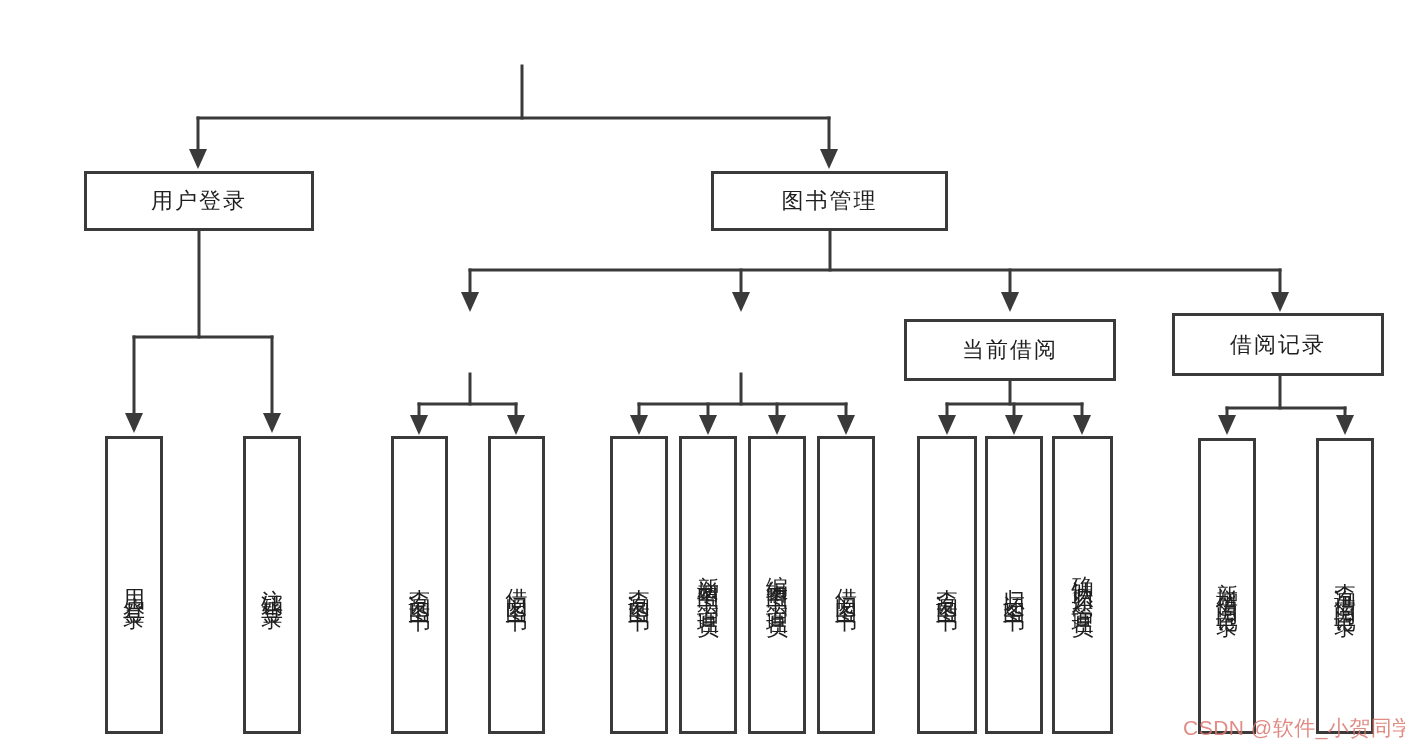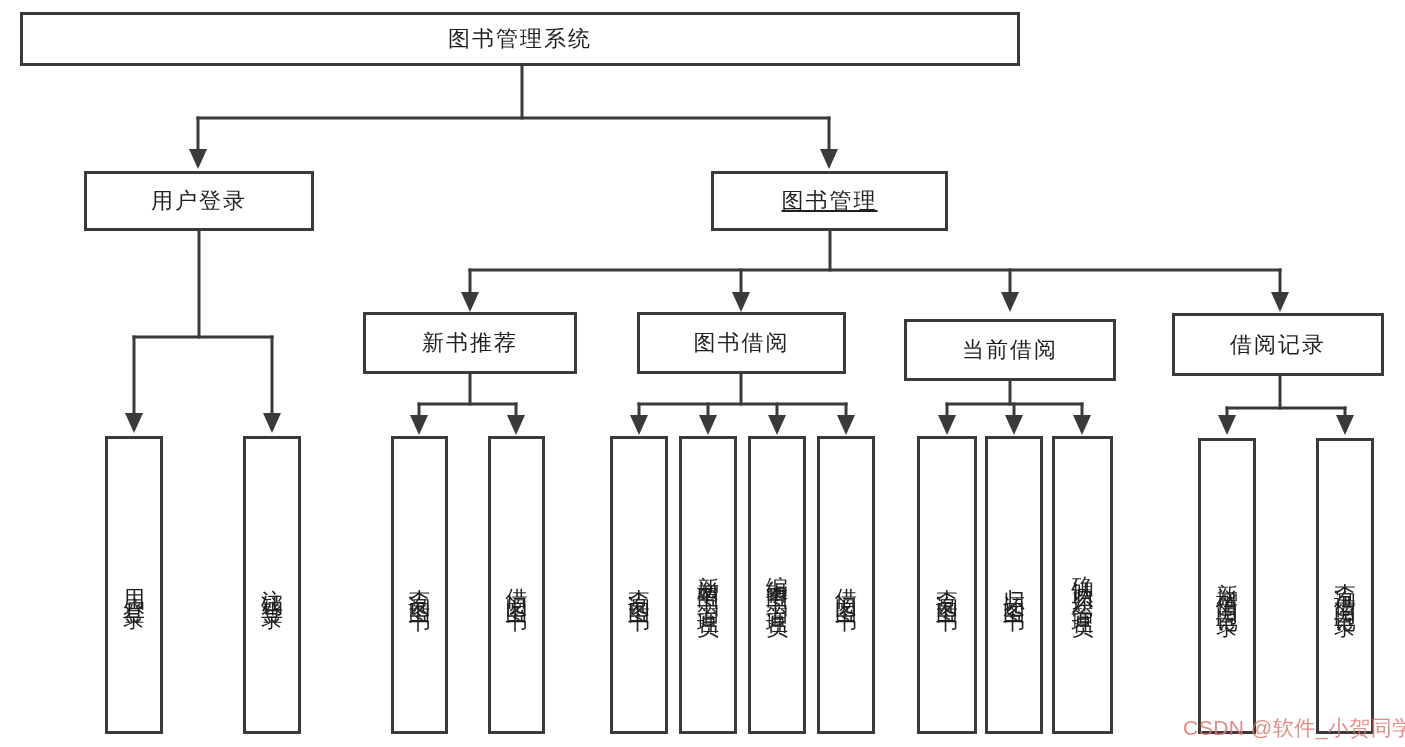"图书管理系统" div.hbox { html: <div>图书管理系统</div> -> none }
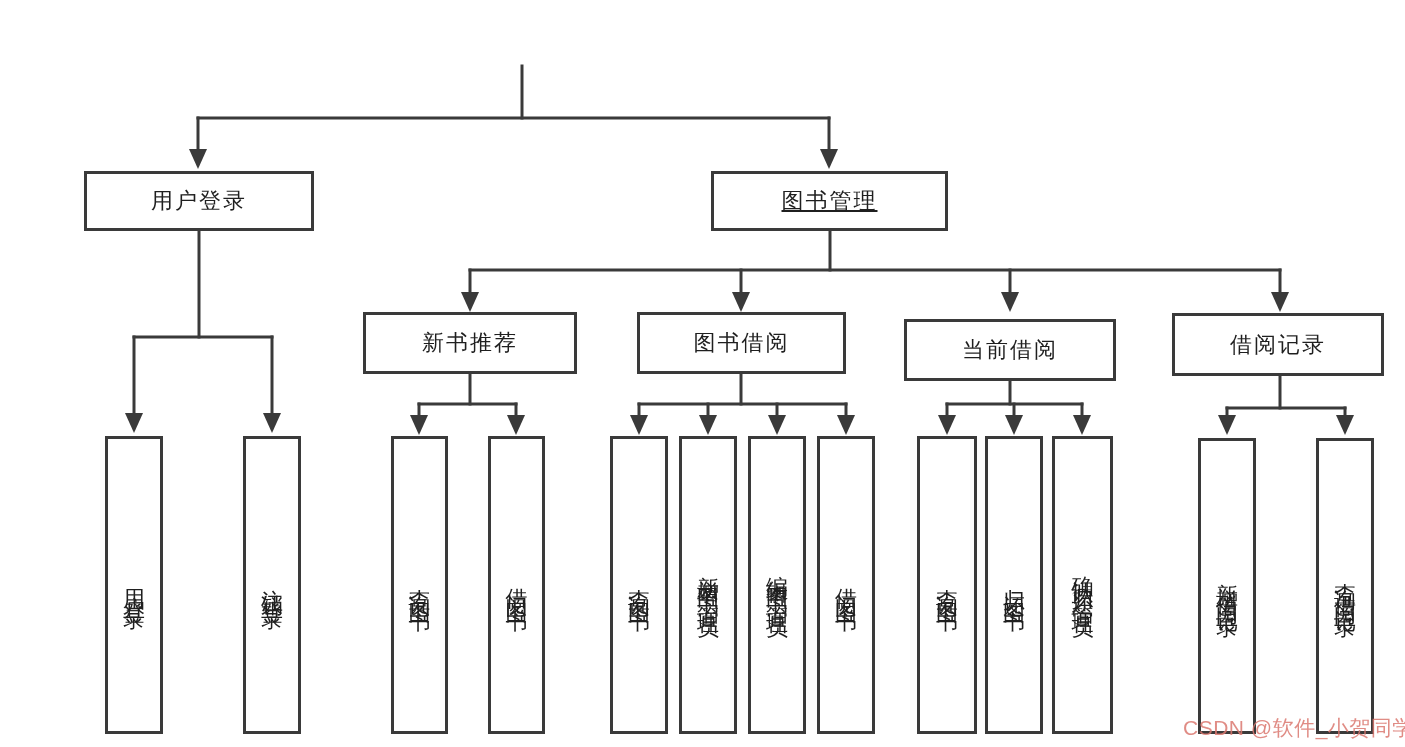"图书管理" div.hbox { text-decoration: underline -> none }
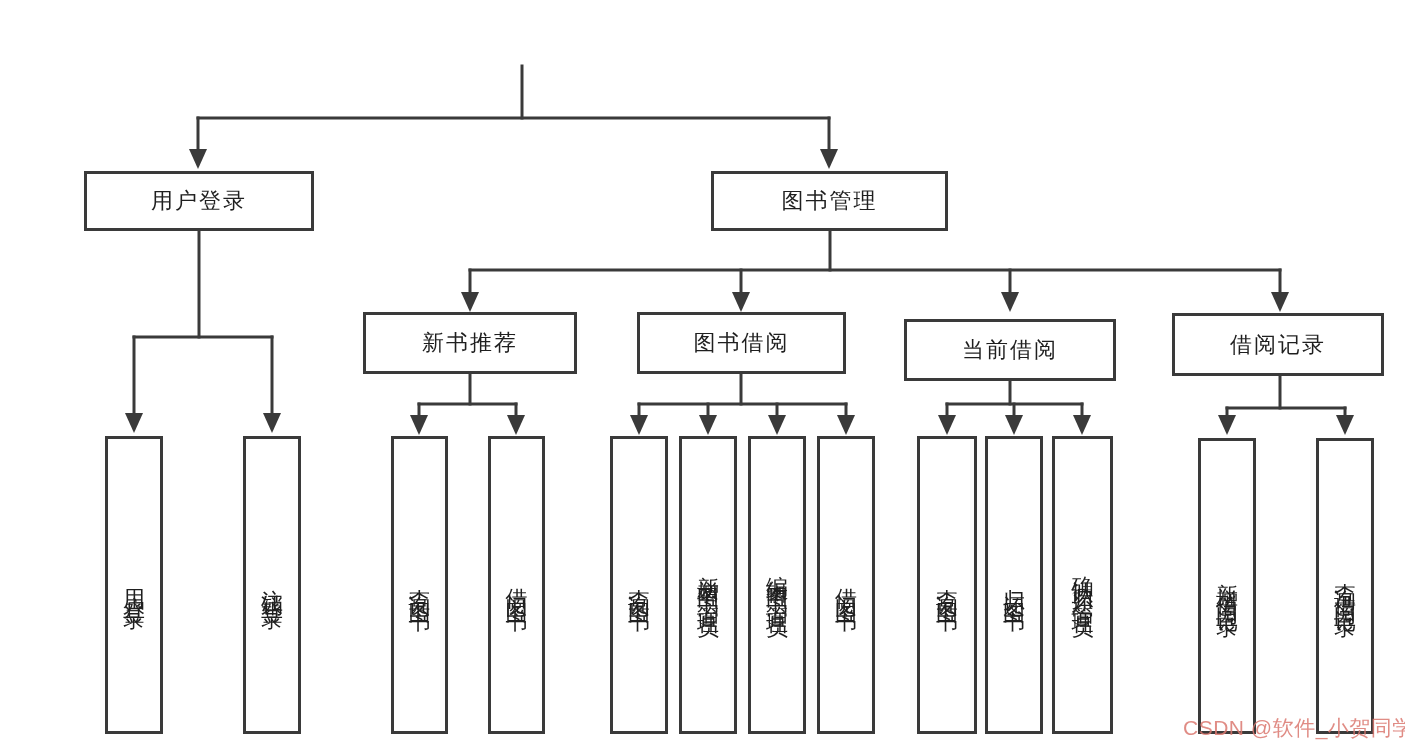"新书推荐" div.hbox { html: <div>新书推荐</div> -> none }
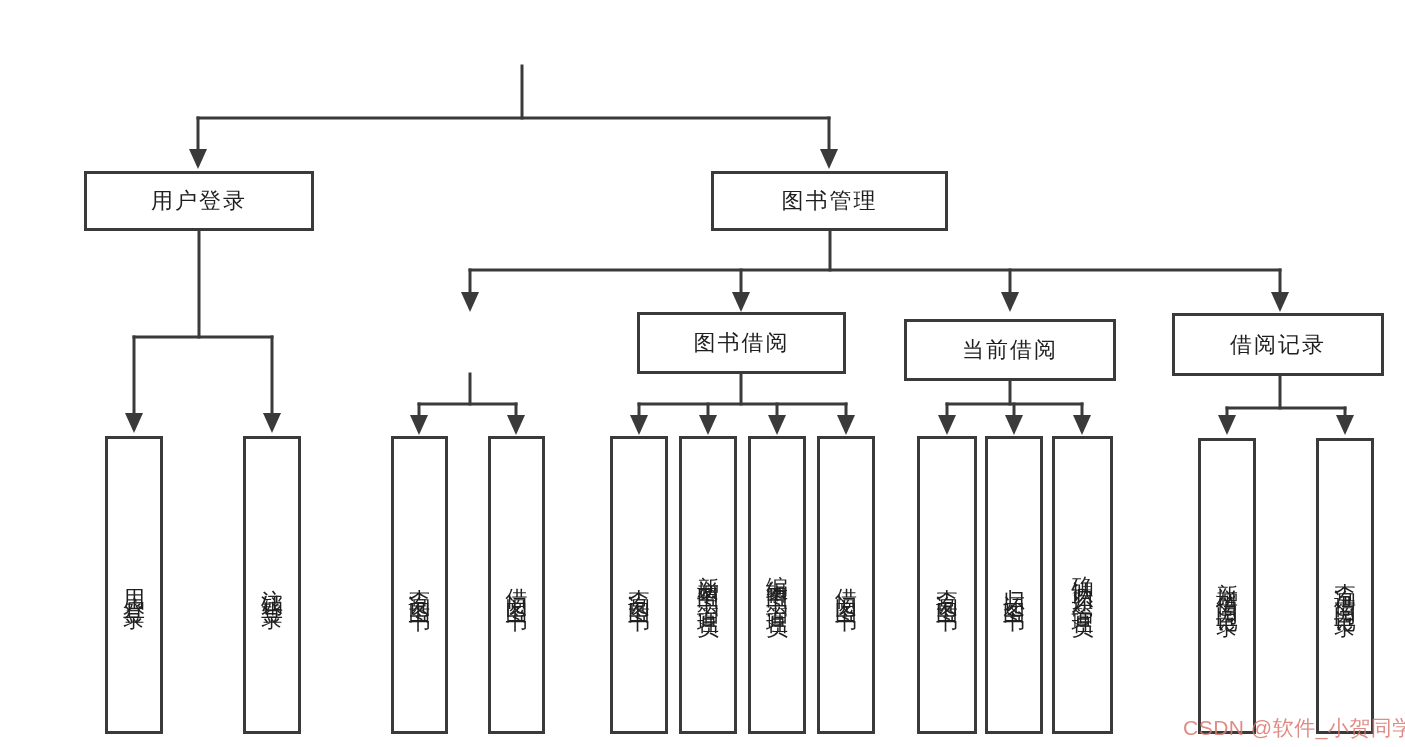"图书借阅" div.hbox { html: <div>图书借阅</div> -> none }
